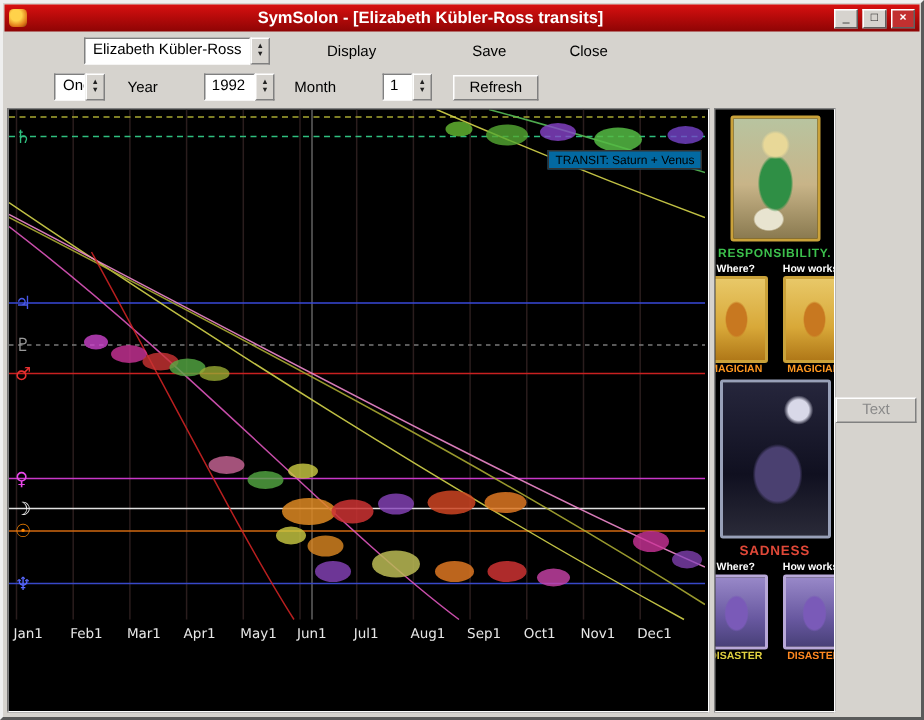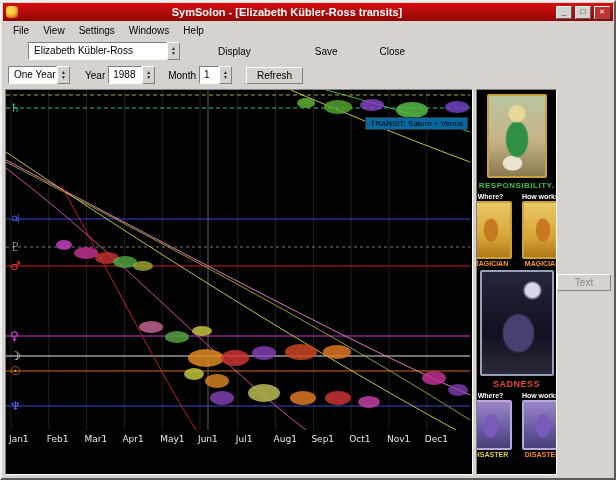"File" div.menubar { html: <div> <span>File</span> <span>View</span> <span>Settings</span> <span>Windows</span> <span>Help</span> </div> -> none }
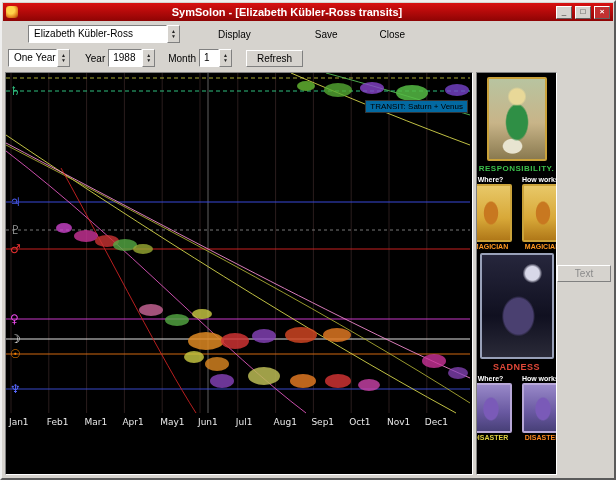"Elizabeth Kübler-Ross" .sunken { margin-left: none -> 28px }
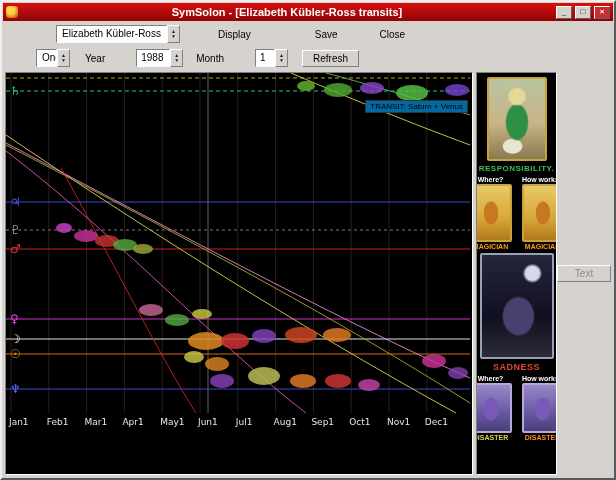"1988" div.num { text: 1988 -> 1992 }
